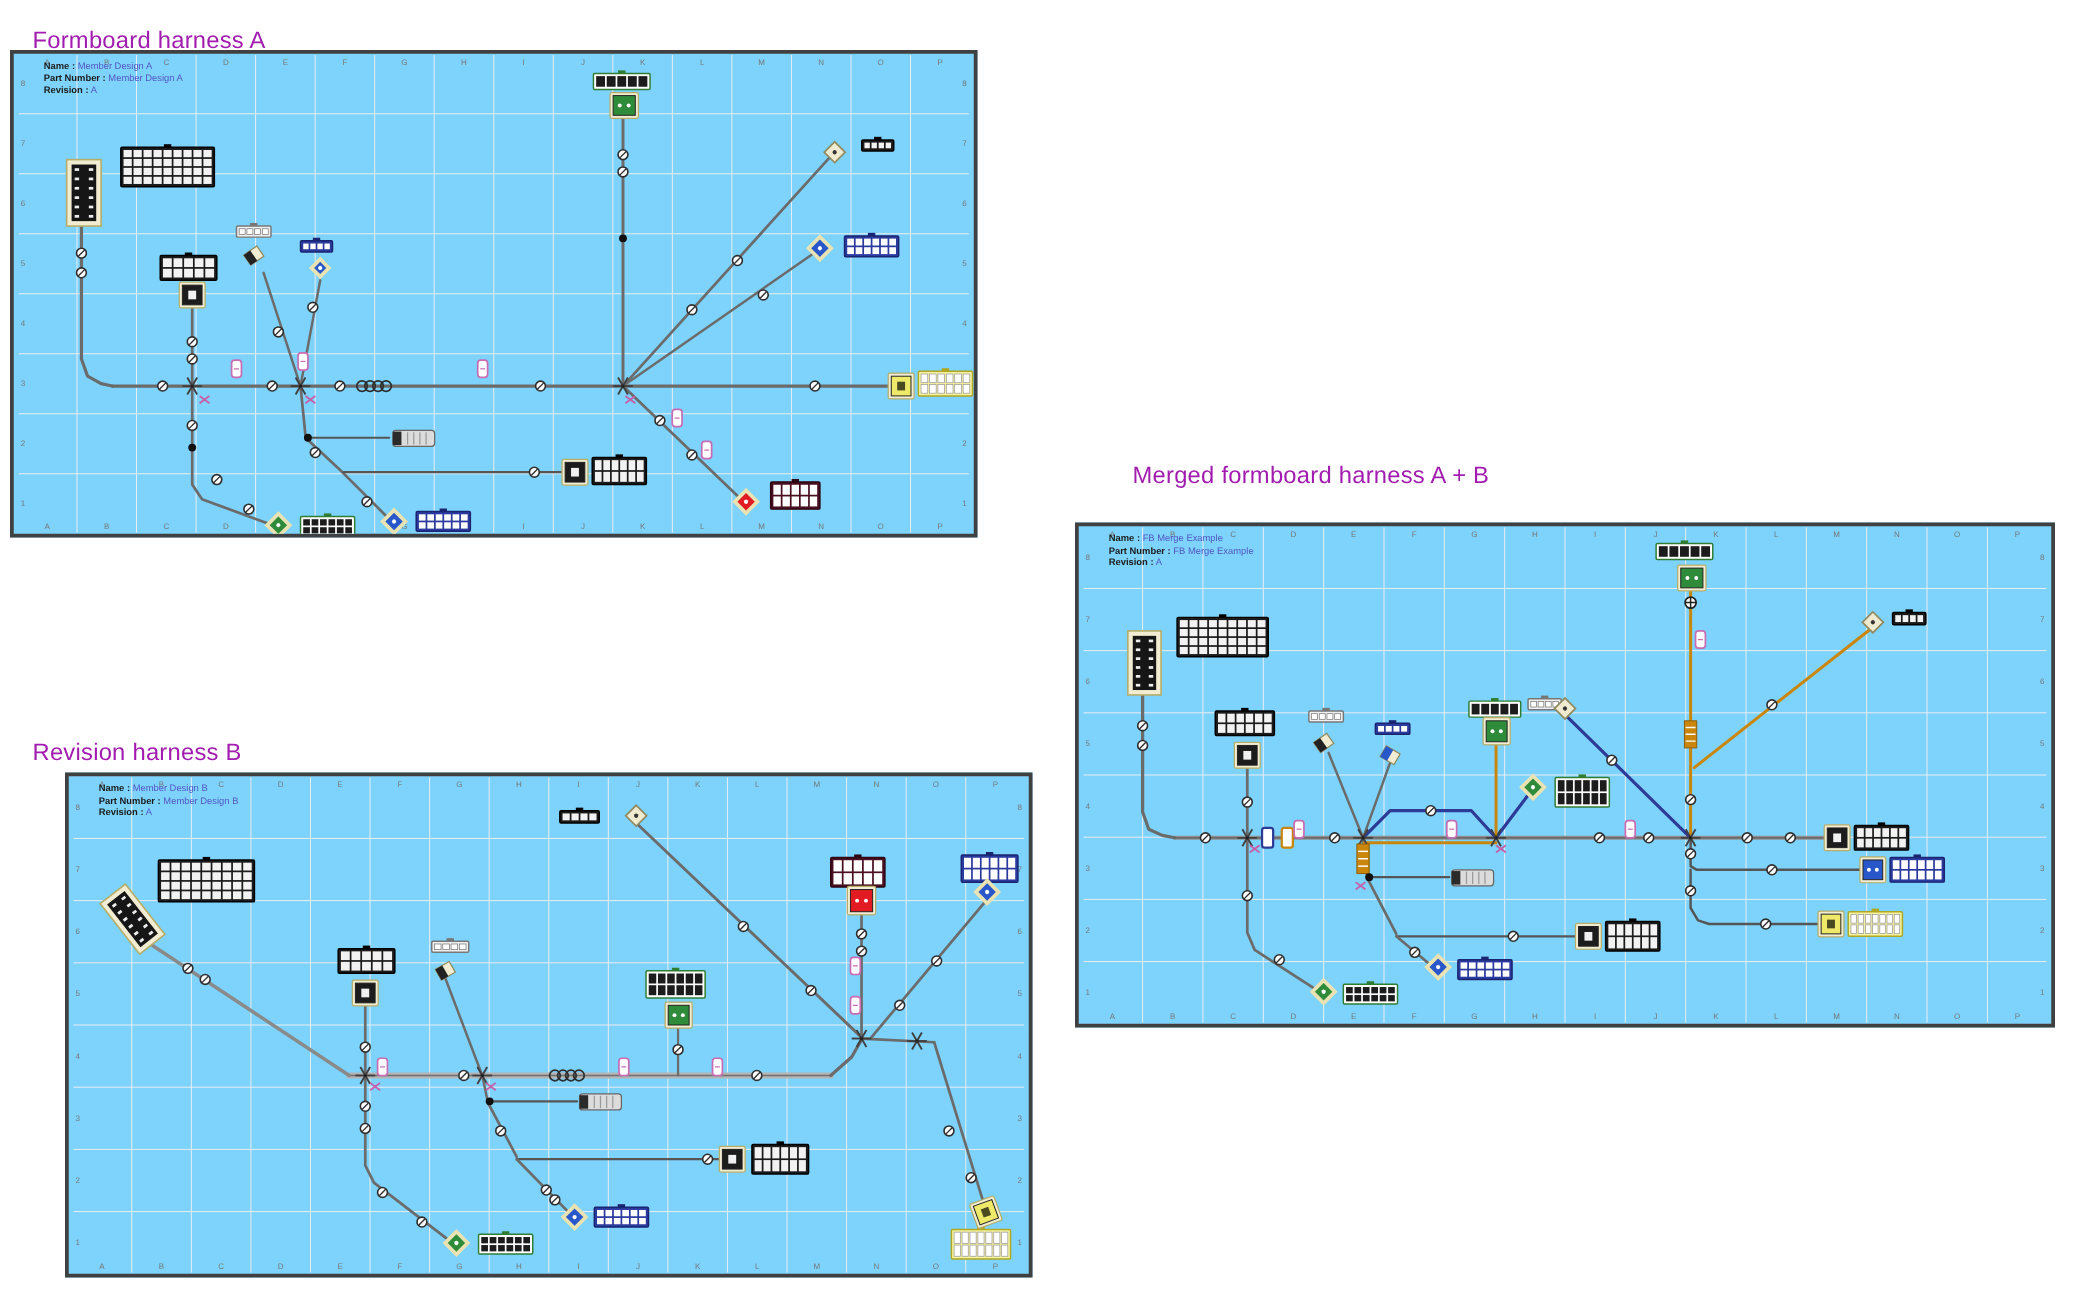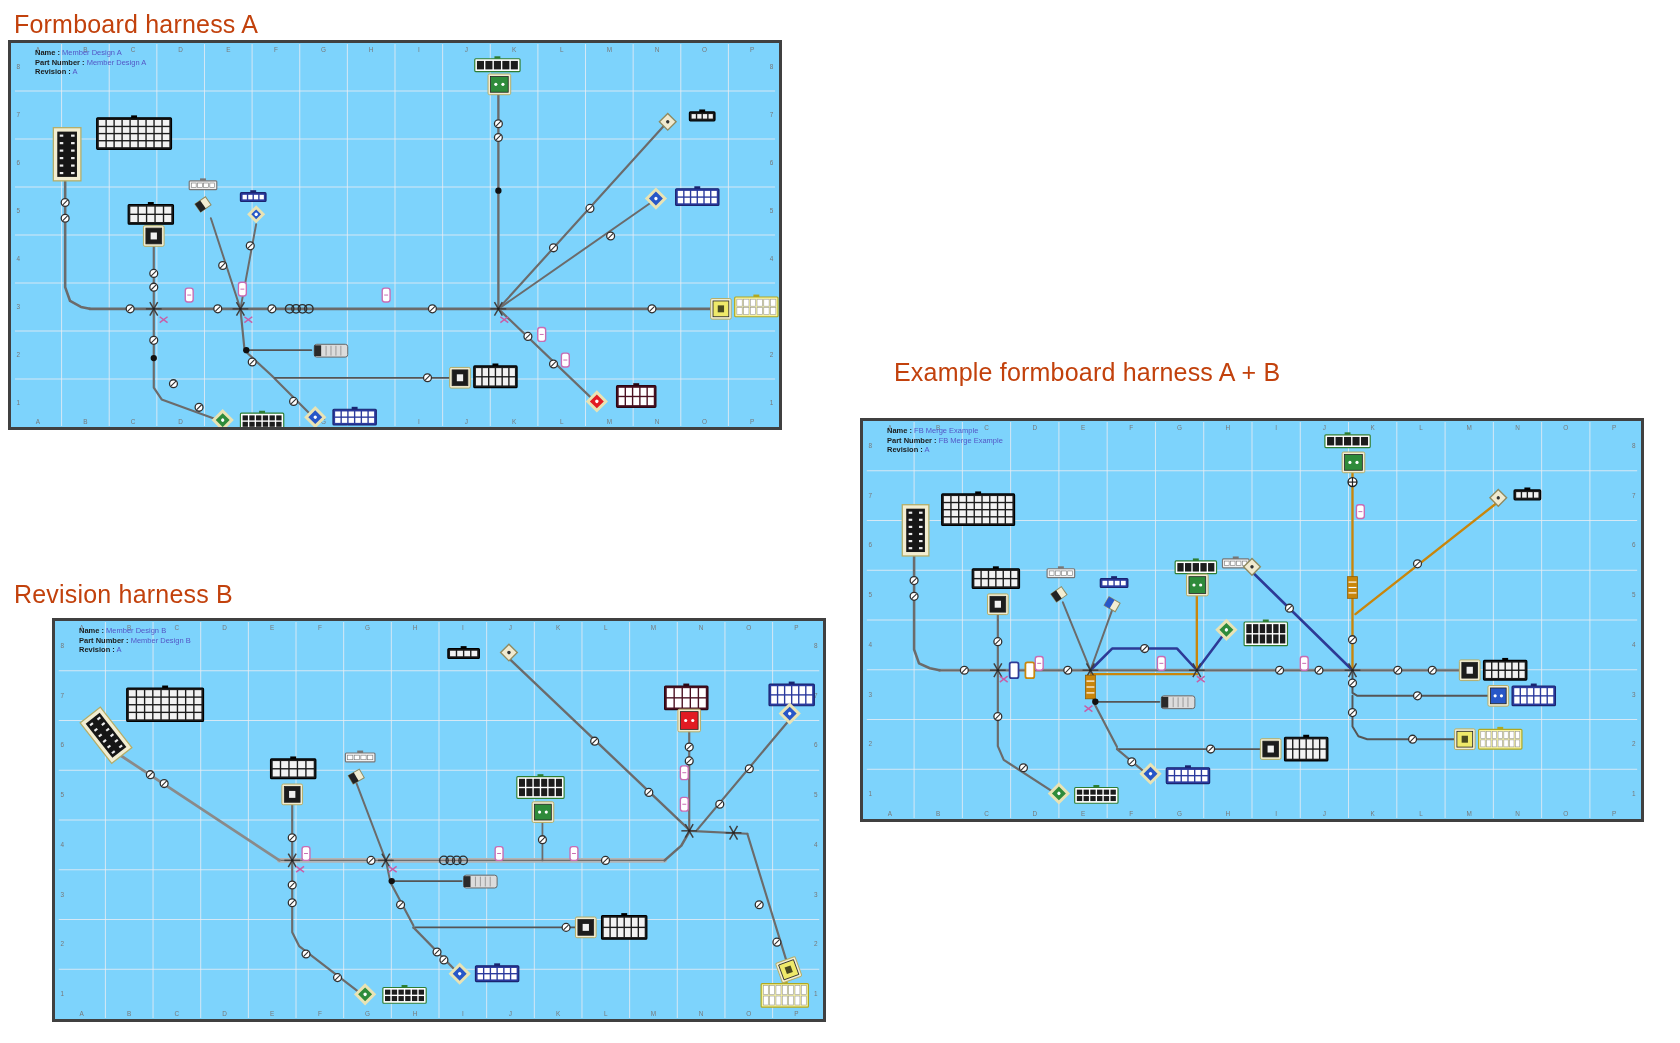"Formboard harness A" .sec-title { color: #c2410c -> #a21caf; font-size: 25px -> 19px; margin: 4px -> 16px }
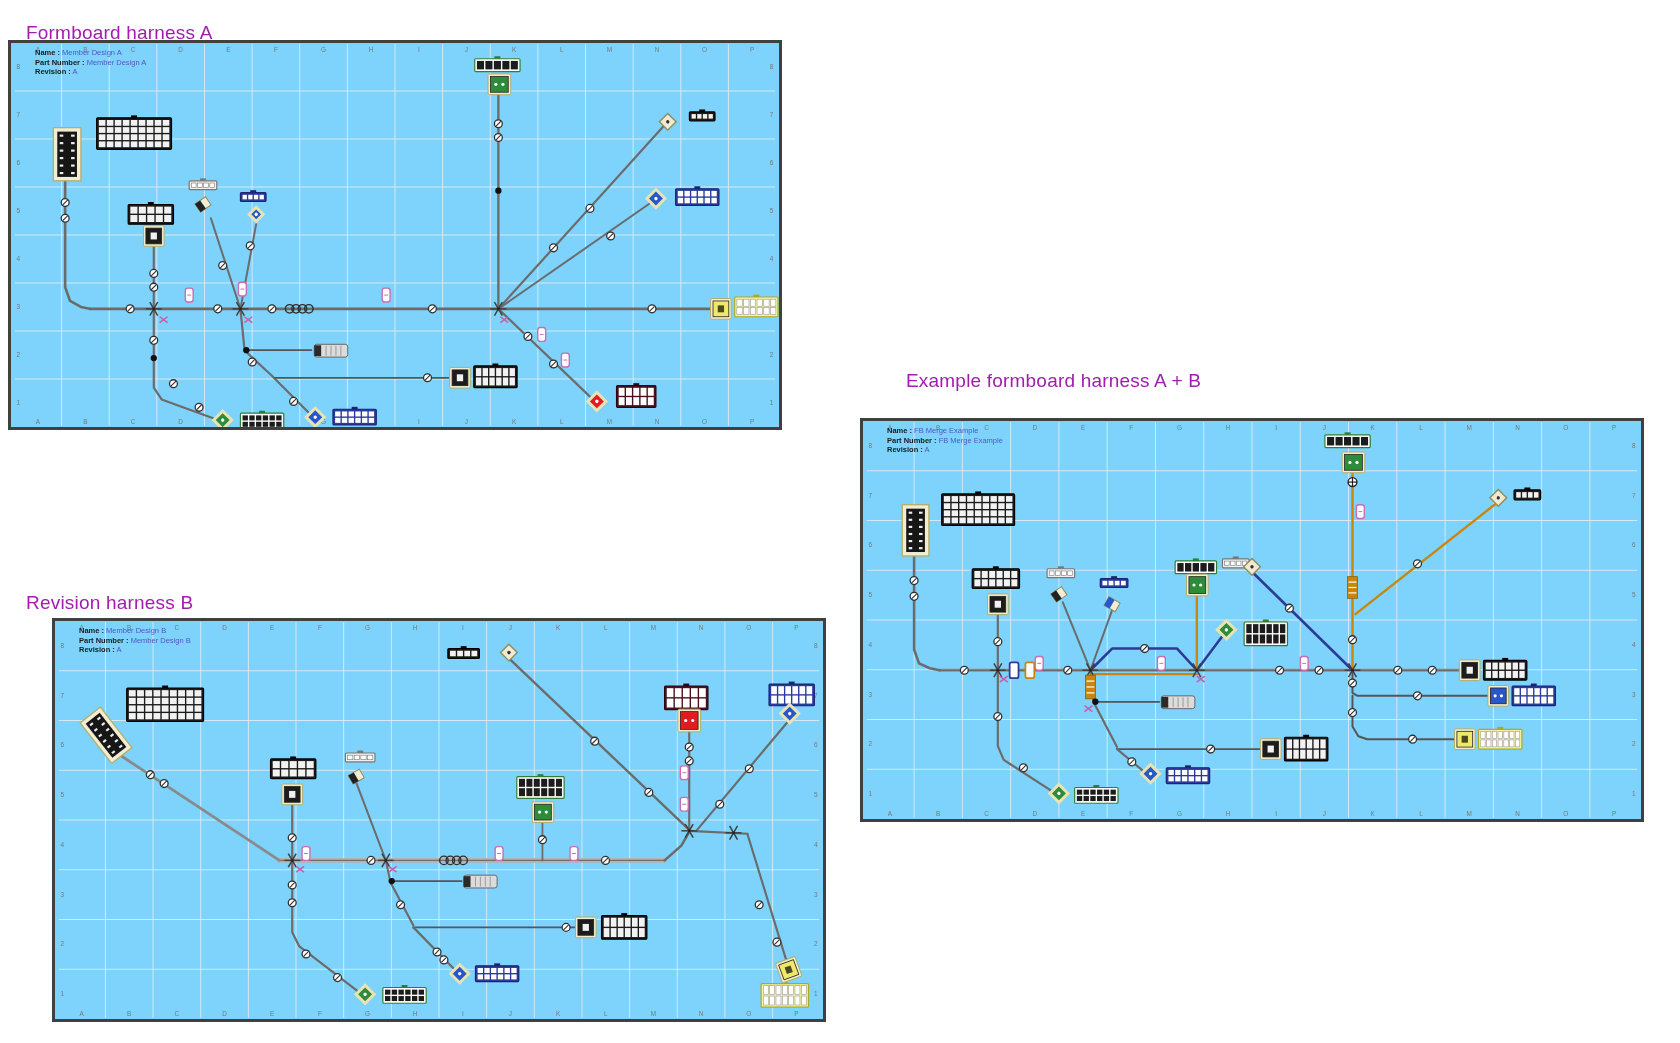"Example formboard harness A +" h2.sec-title { text: Example -> Merged }
